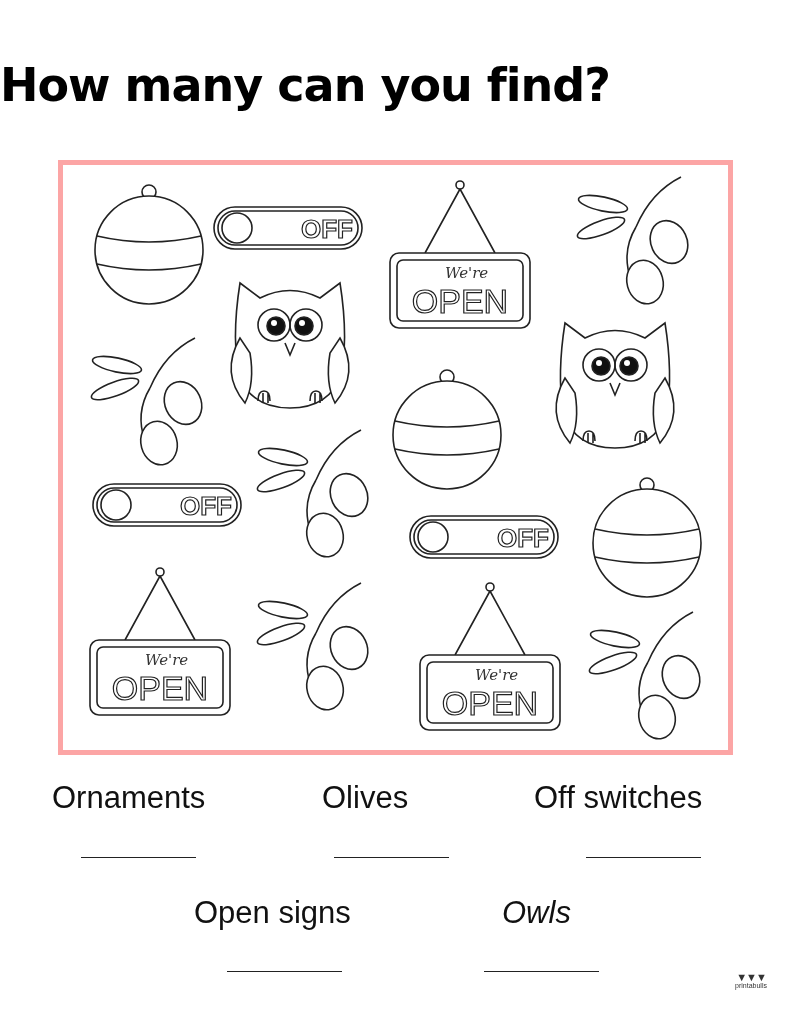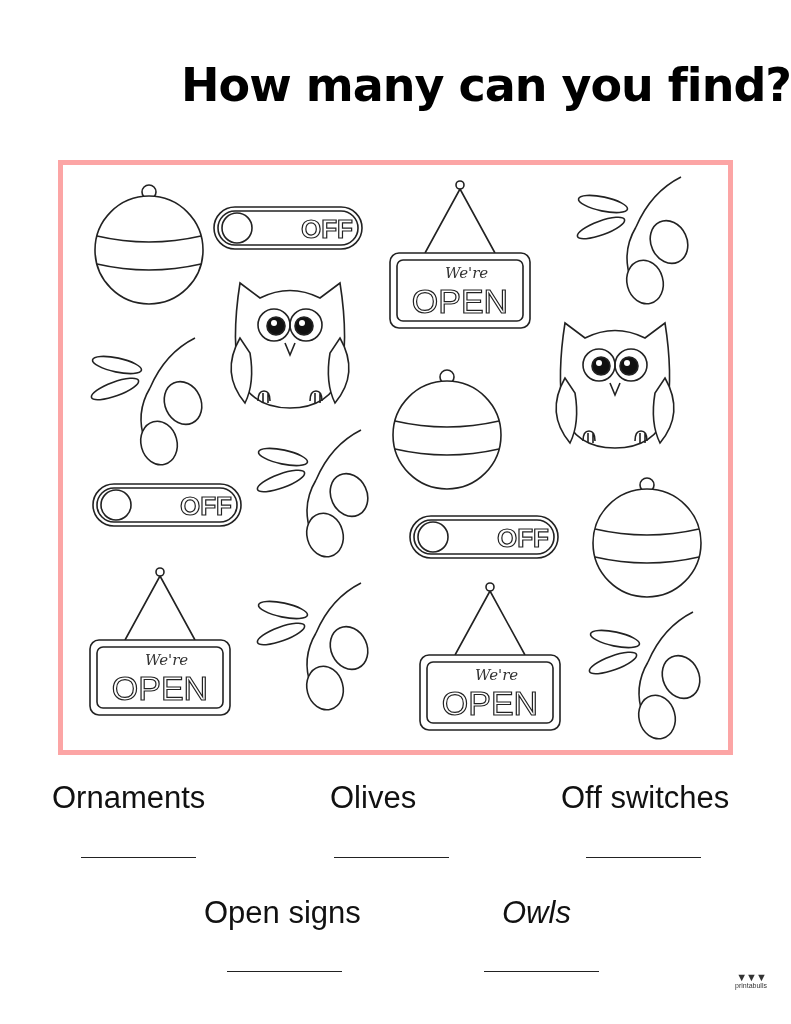"How many can you find?" .title { text-align: right -> left }
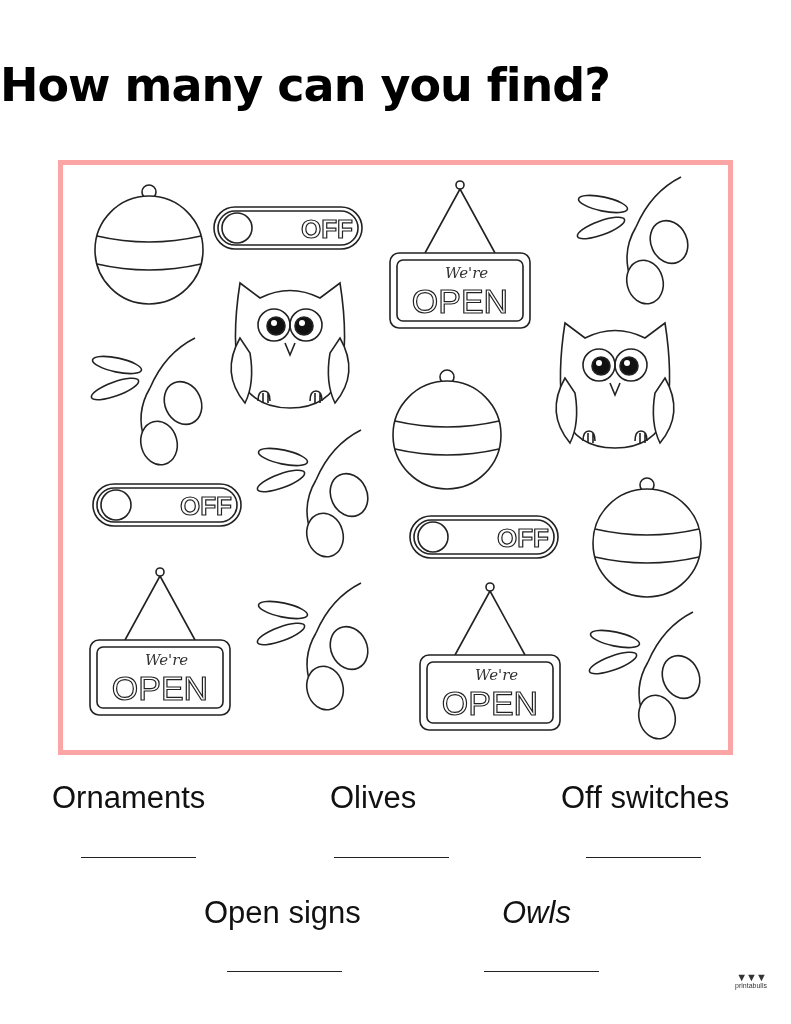"Olives" div.label { left: 330px -> 322px }
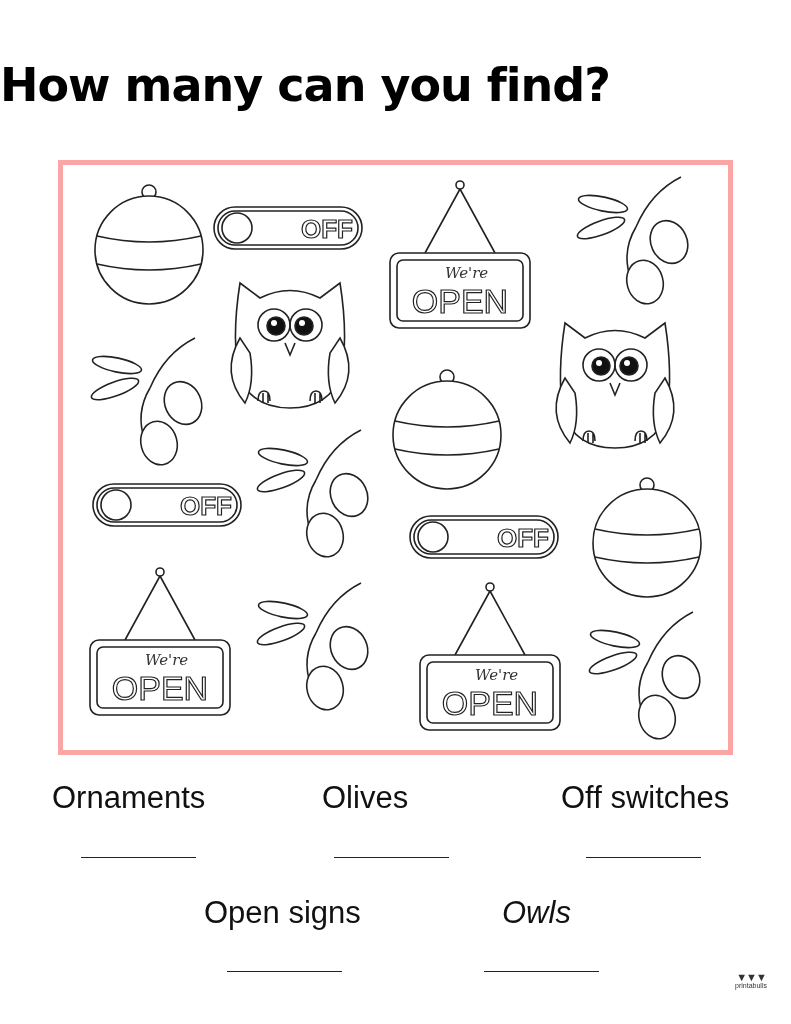"Off switches" div.label { left: 561px -> 534px }
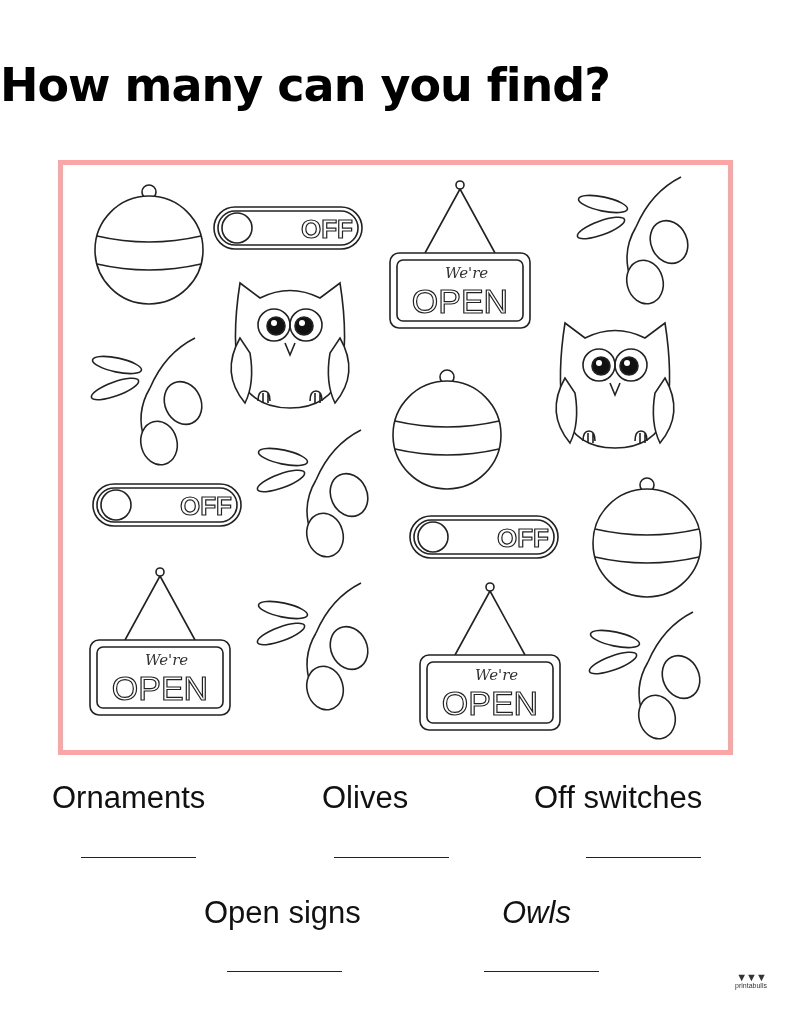"Open signs" div.label { margin-left: 10px -> none }
